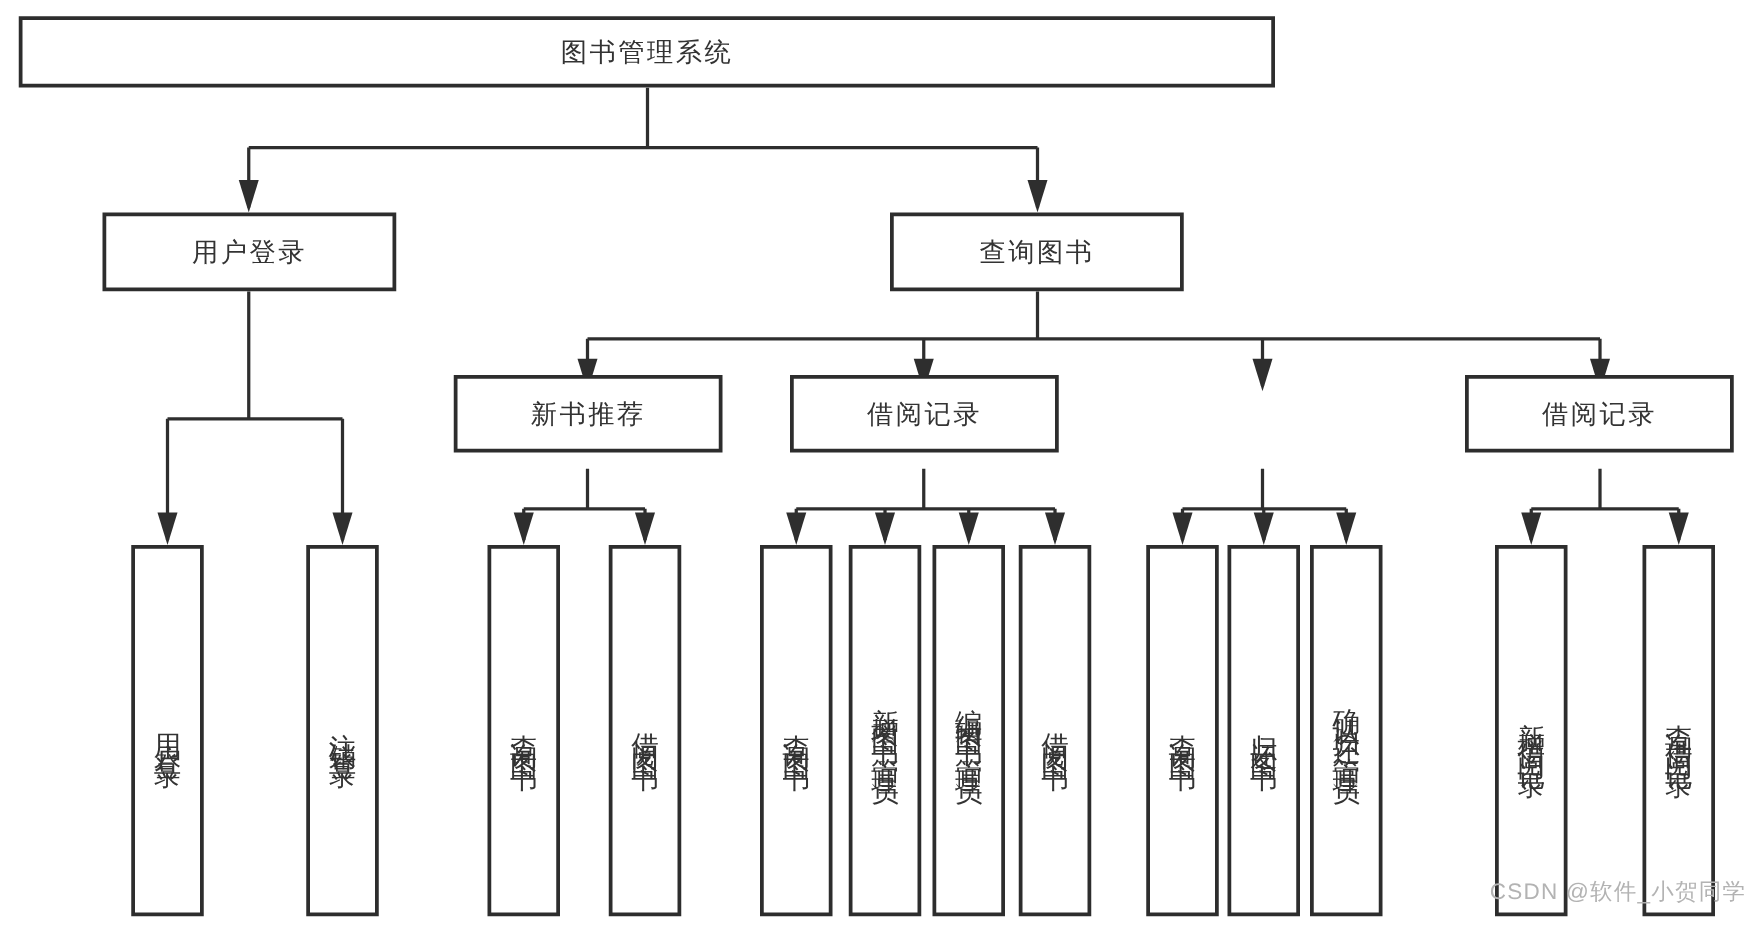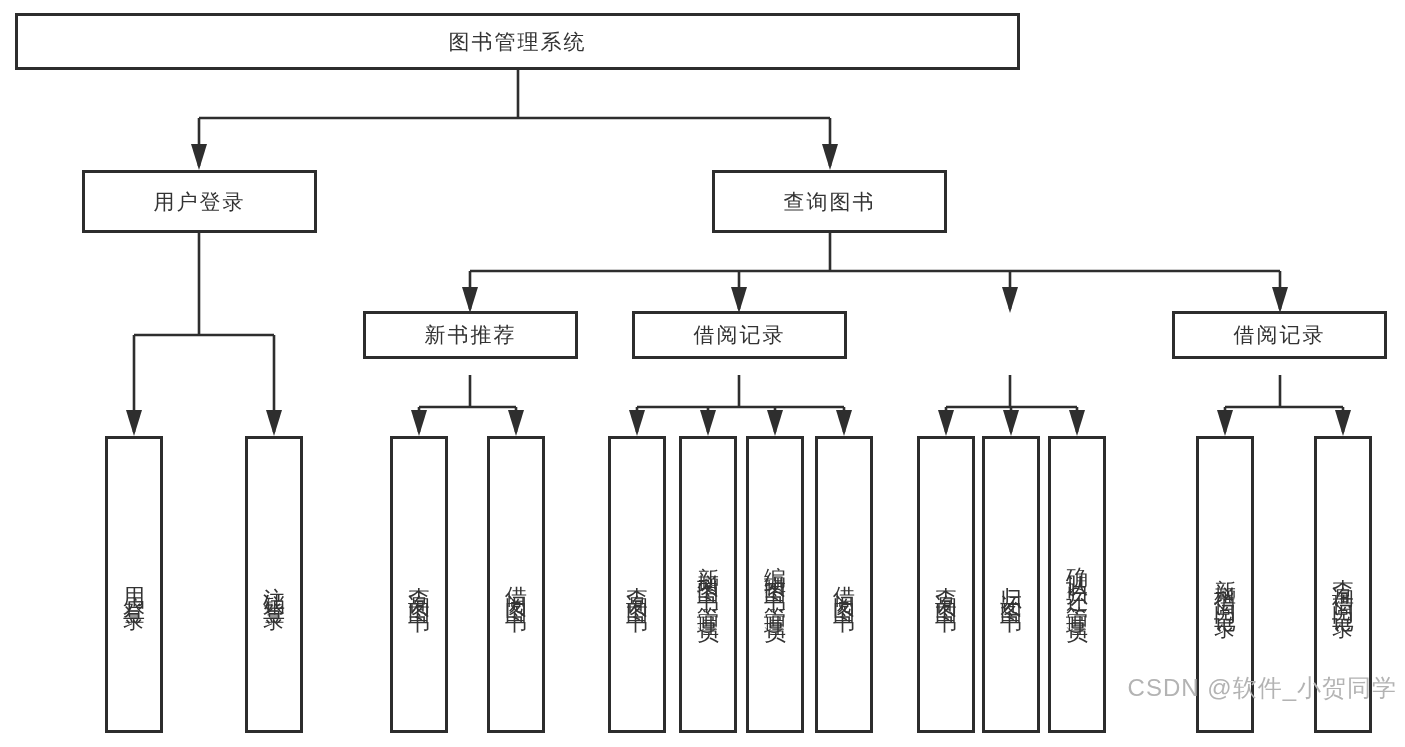"新书推荐" .lvl3 { height: 48px -> 62px; top: 311px -> 300px }
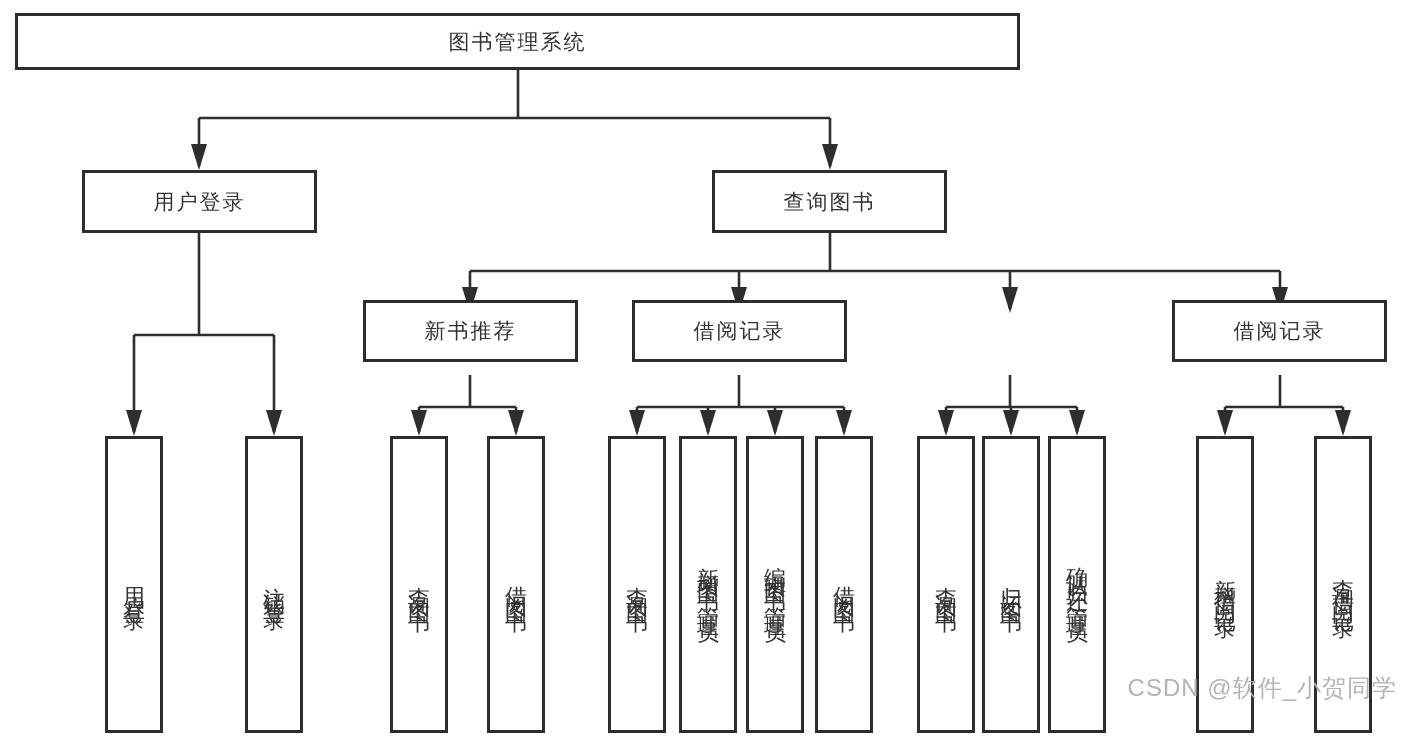"CSDN @软件_小贺同学" .watermark { font-size: 24px -> 18px; top: 672px -> 701px }
